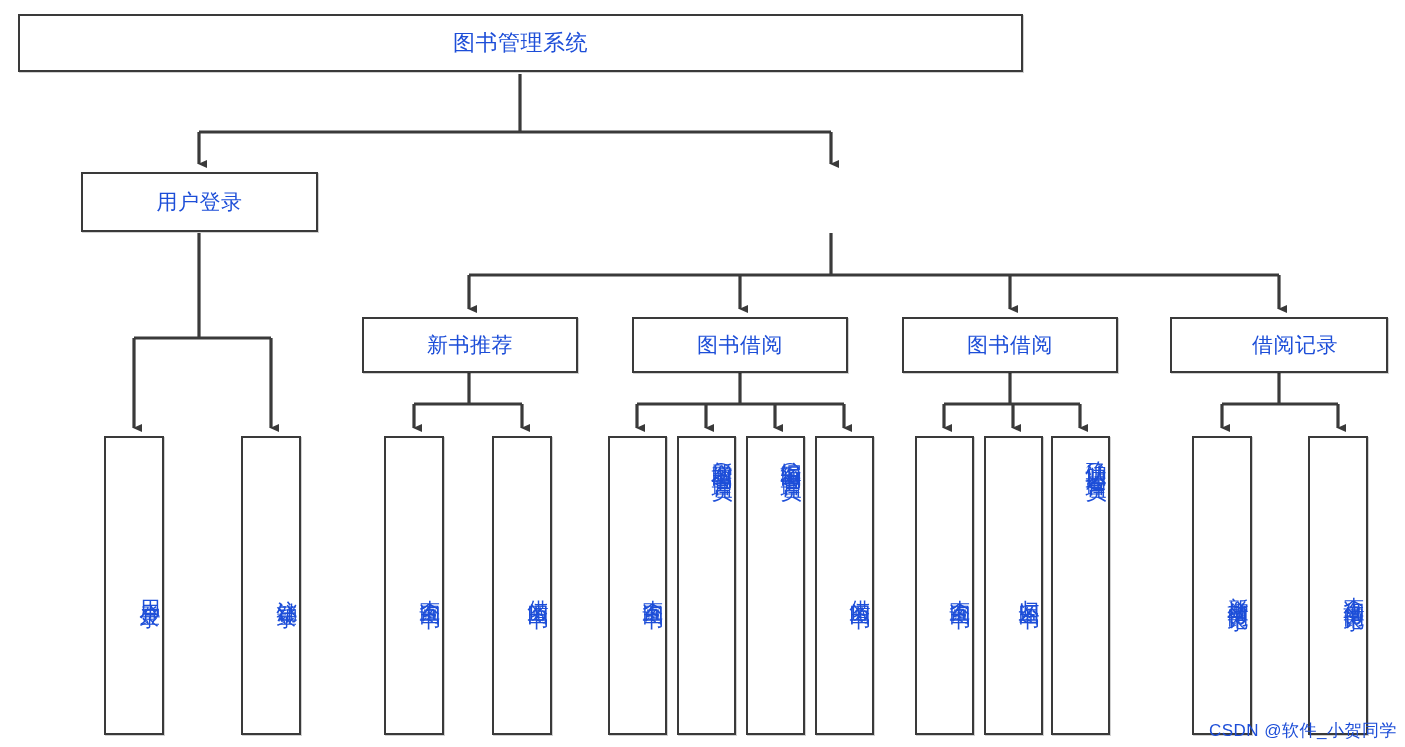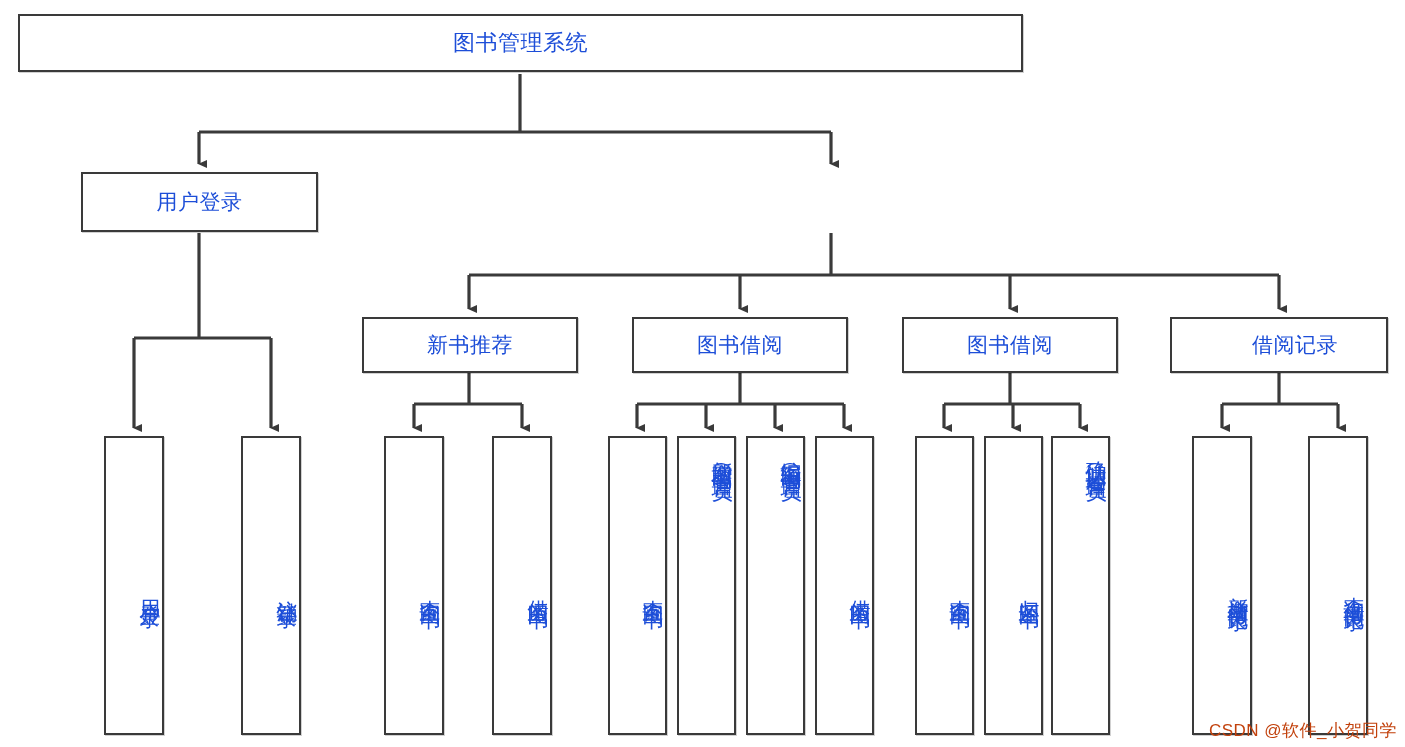"CSDN @软件_小贺同学" #watermark { color: #c2410c -> #1d4ed8 }
